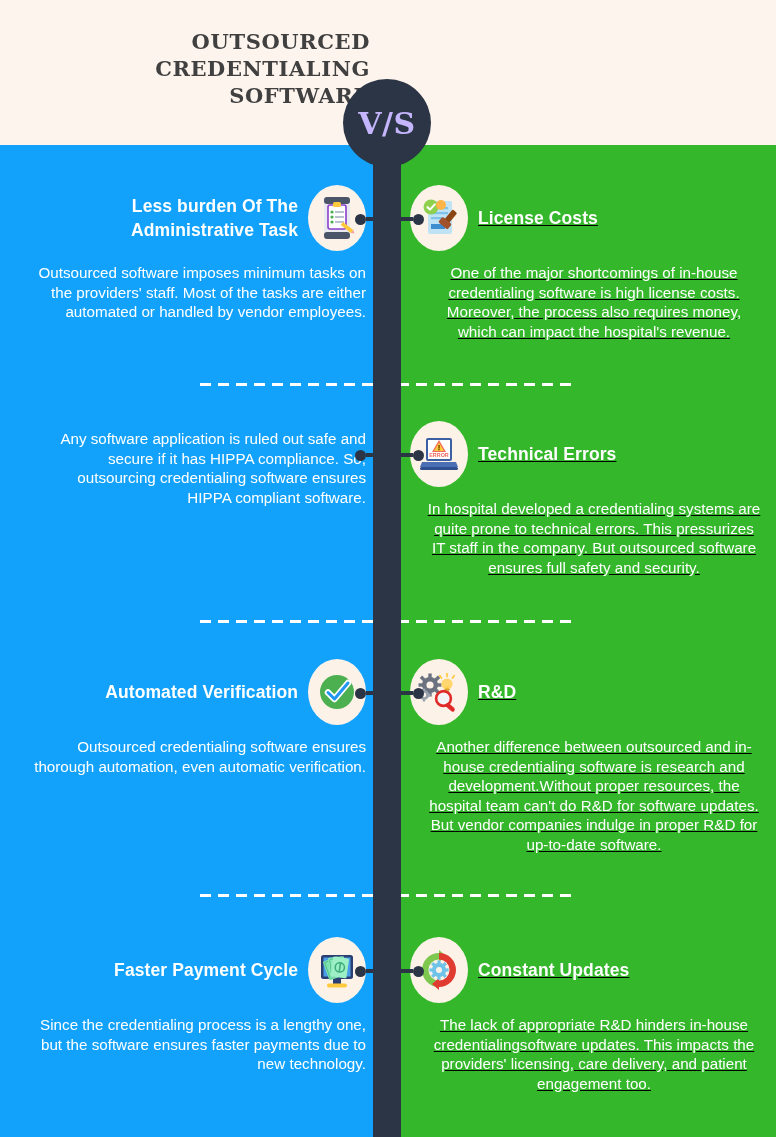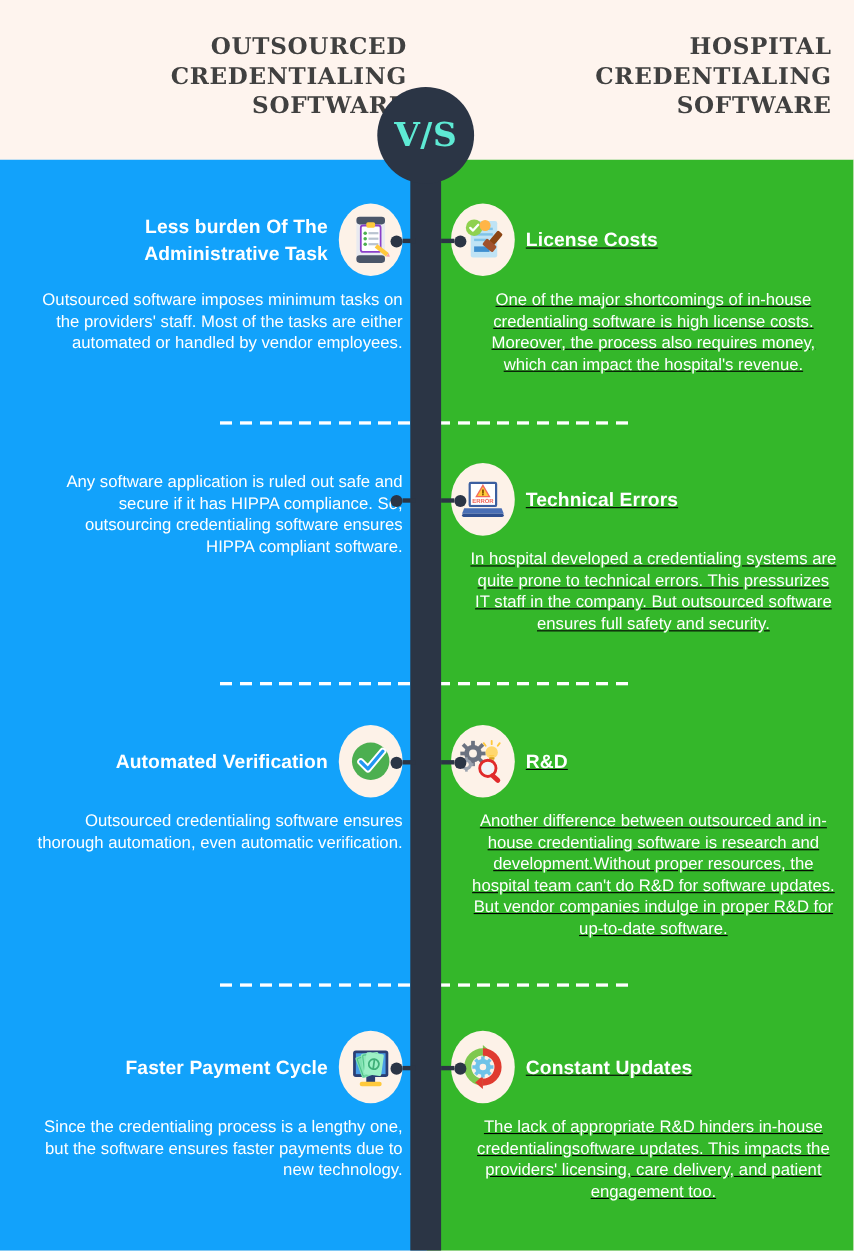"HOSPITAL CREDENTIALING SOFTWARE" div.header-title { html: <div>HOSPITAL CREDENTIALING SOFTWARE</div> -> none }
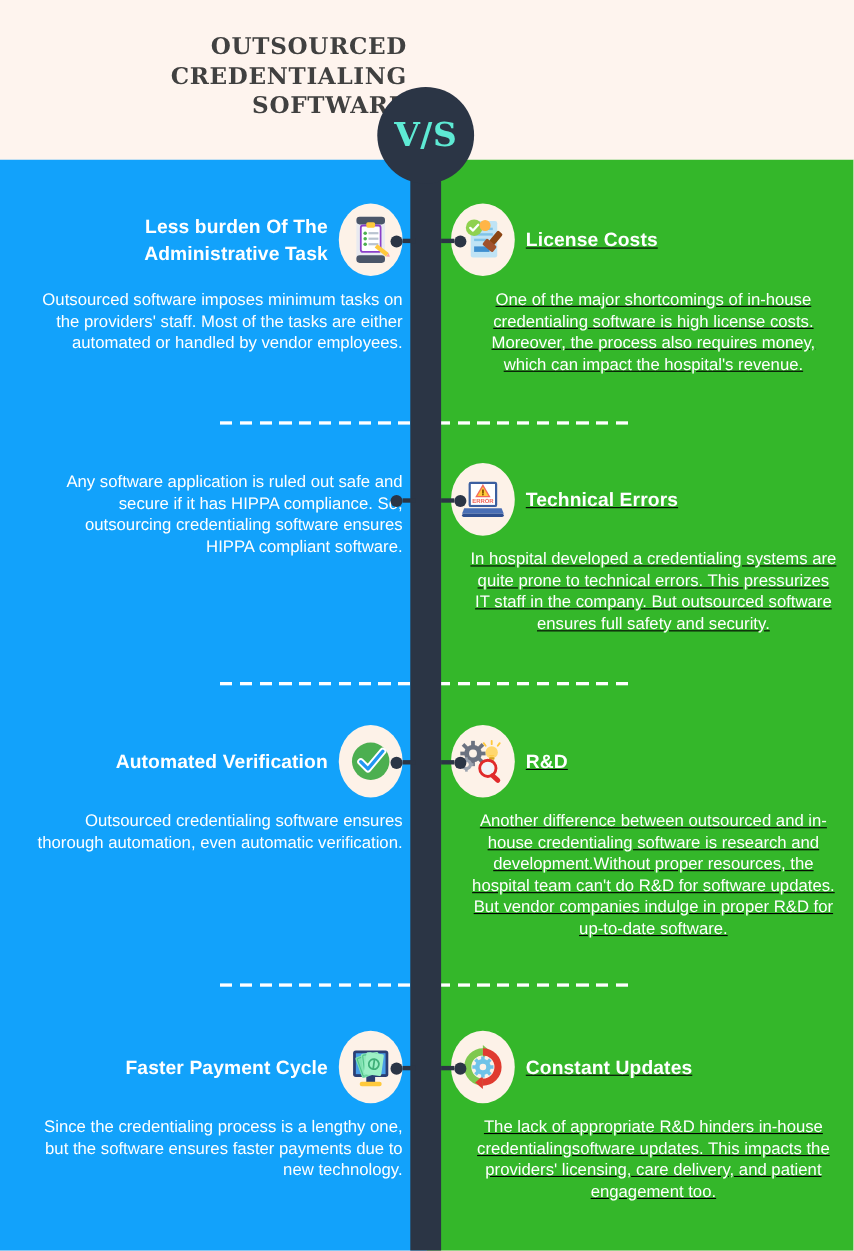"V/S" .vs-circle span { color: #5eead4 -> #c4b5fd }
